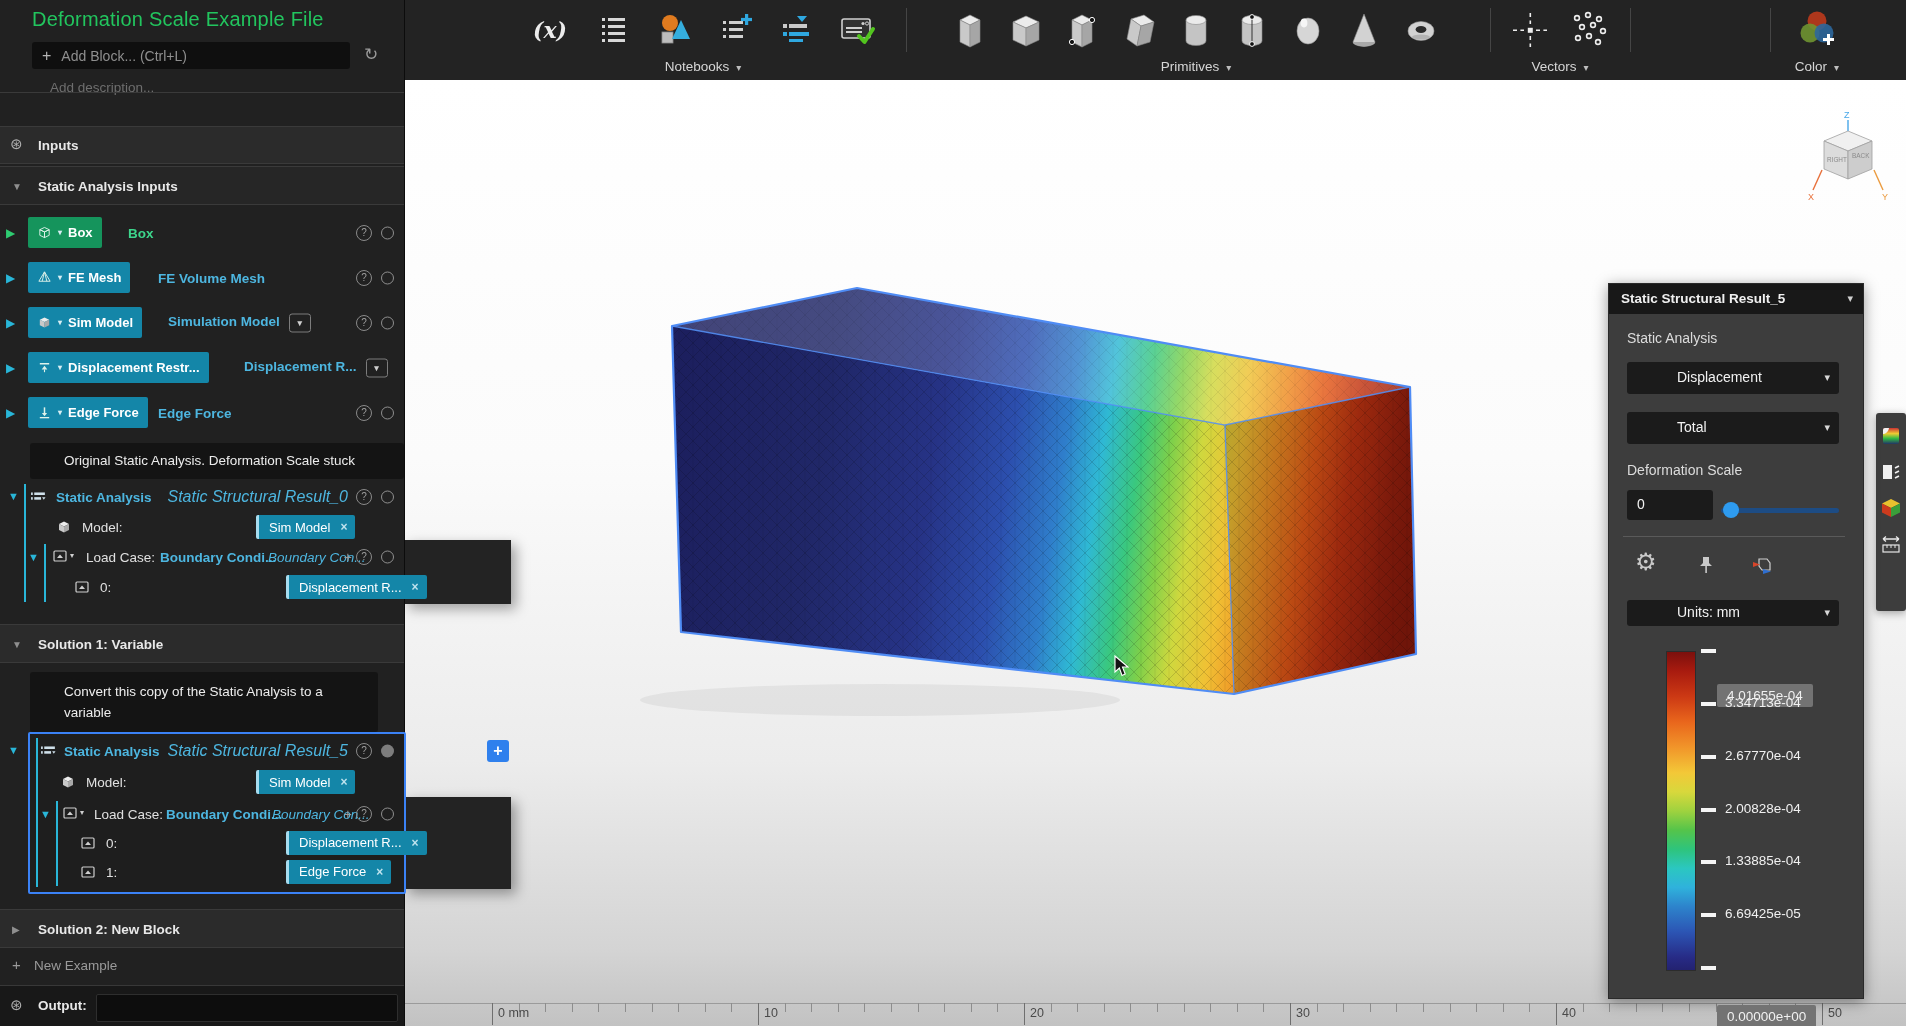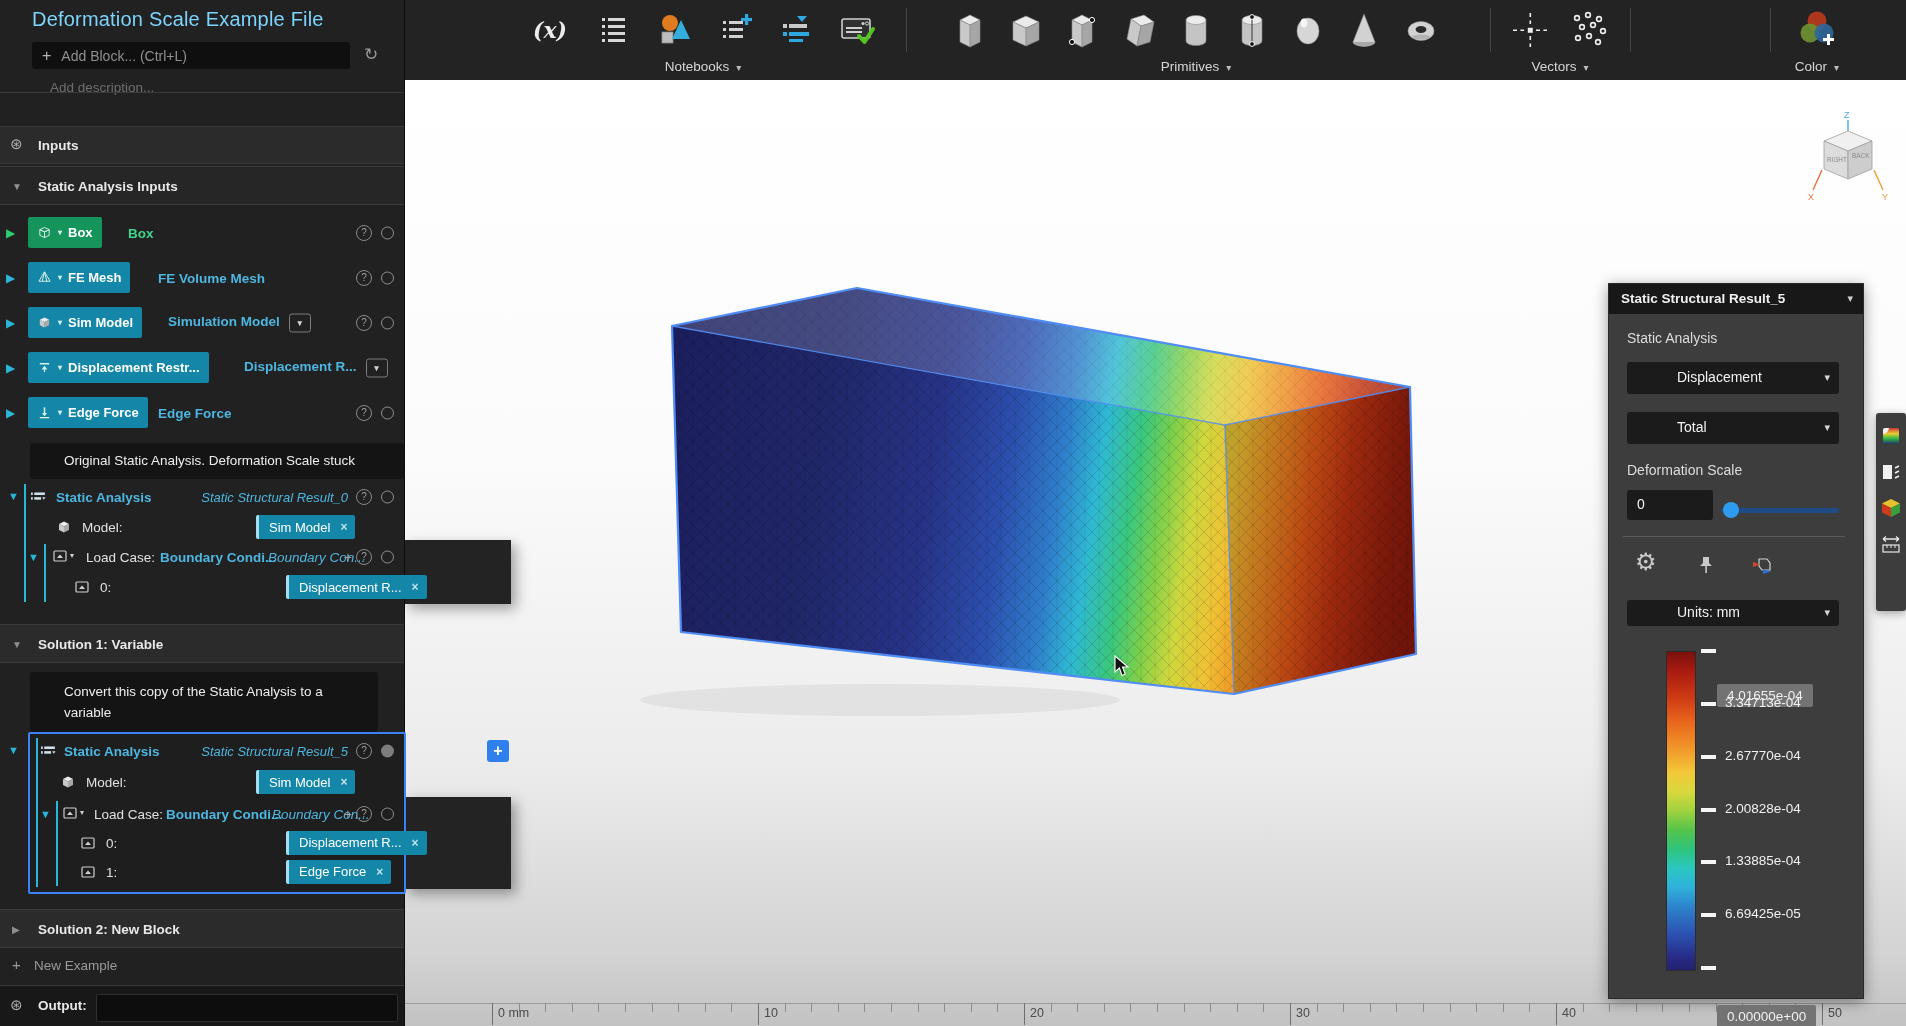"Deformation Scale Example File" .sb-title { color: #7dd3fc -> #22c55e }
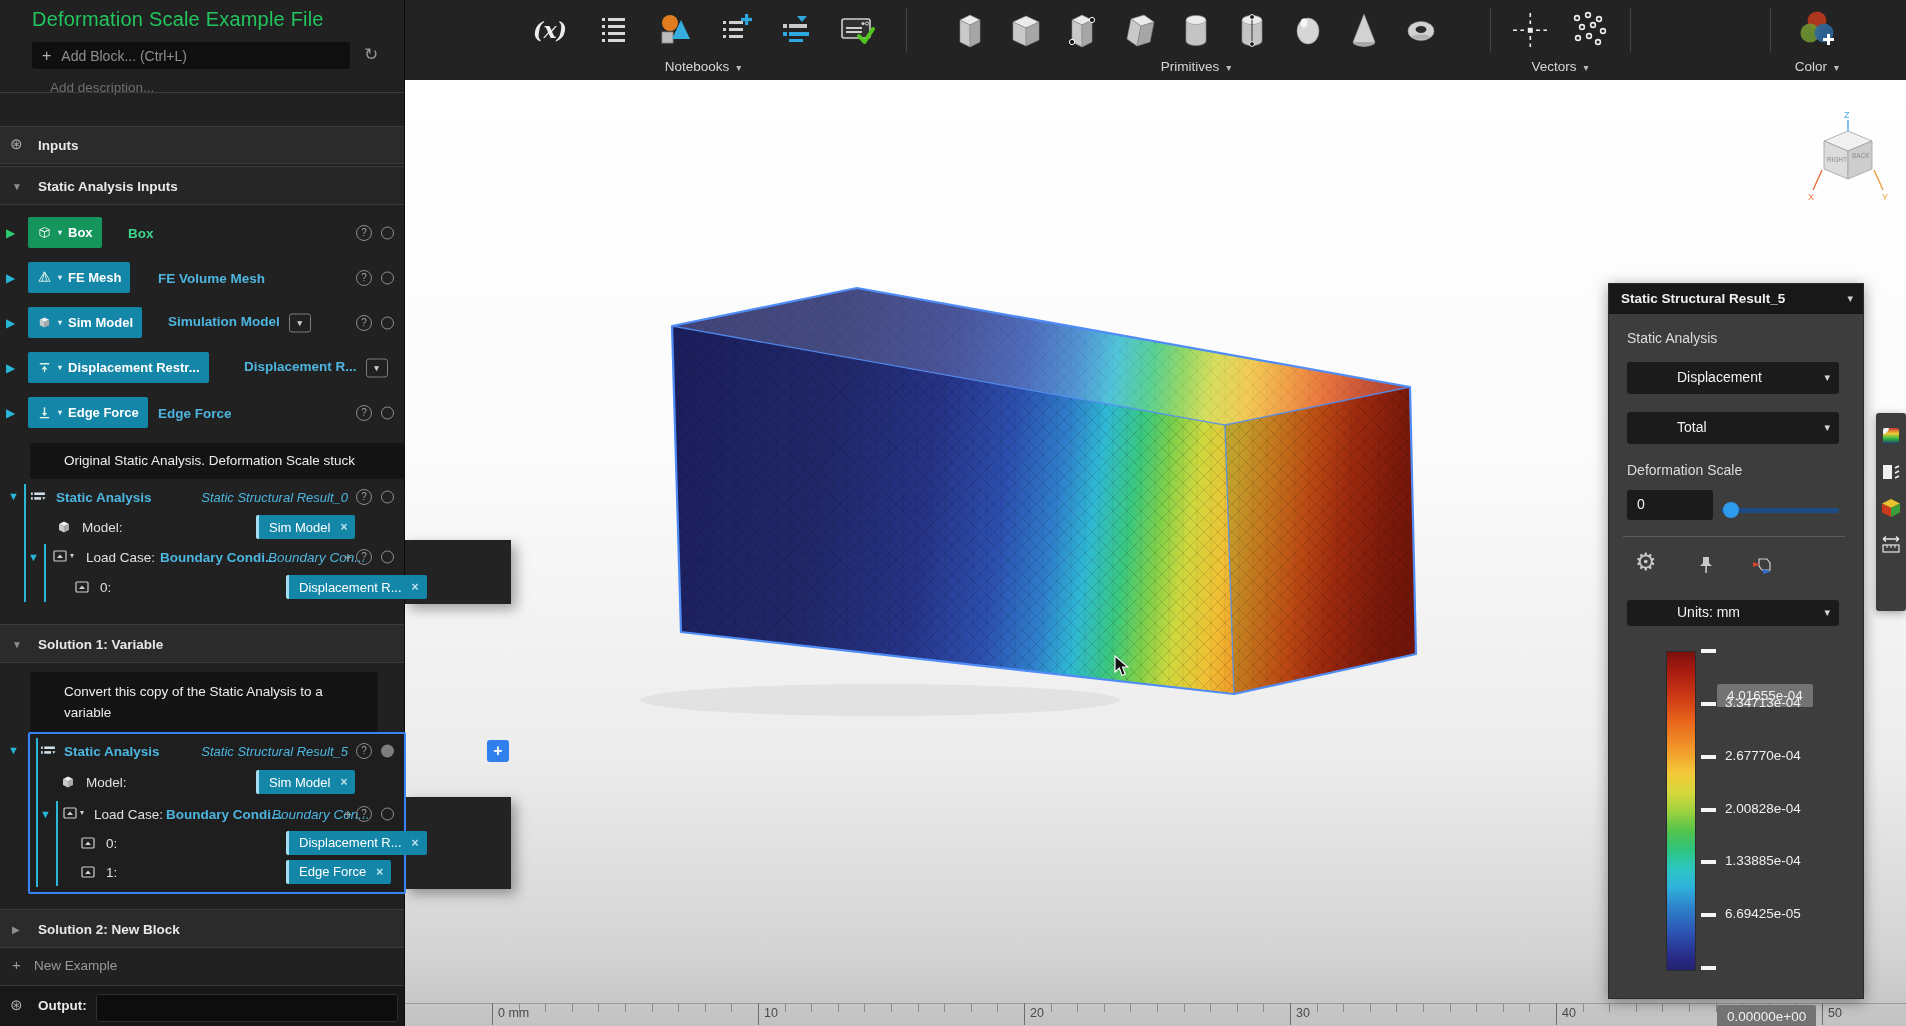"Static Structural Result_0" .res { font-size: 13px -> 16px }
